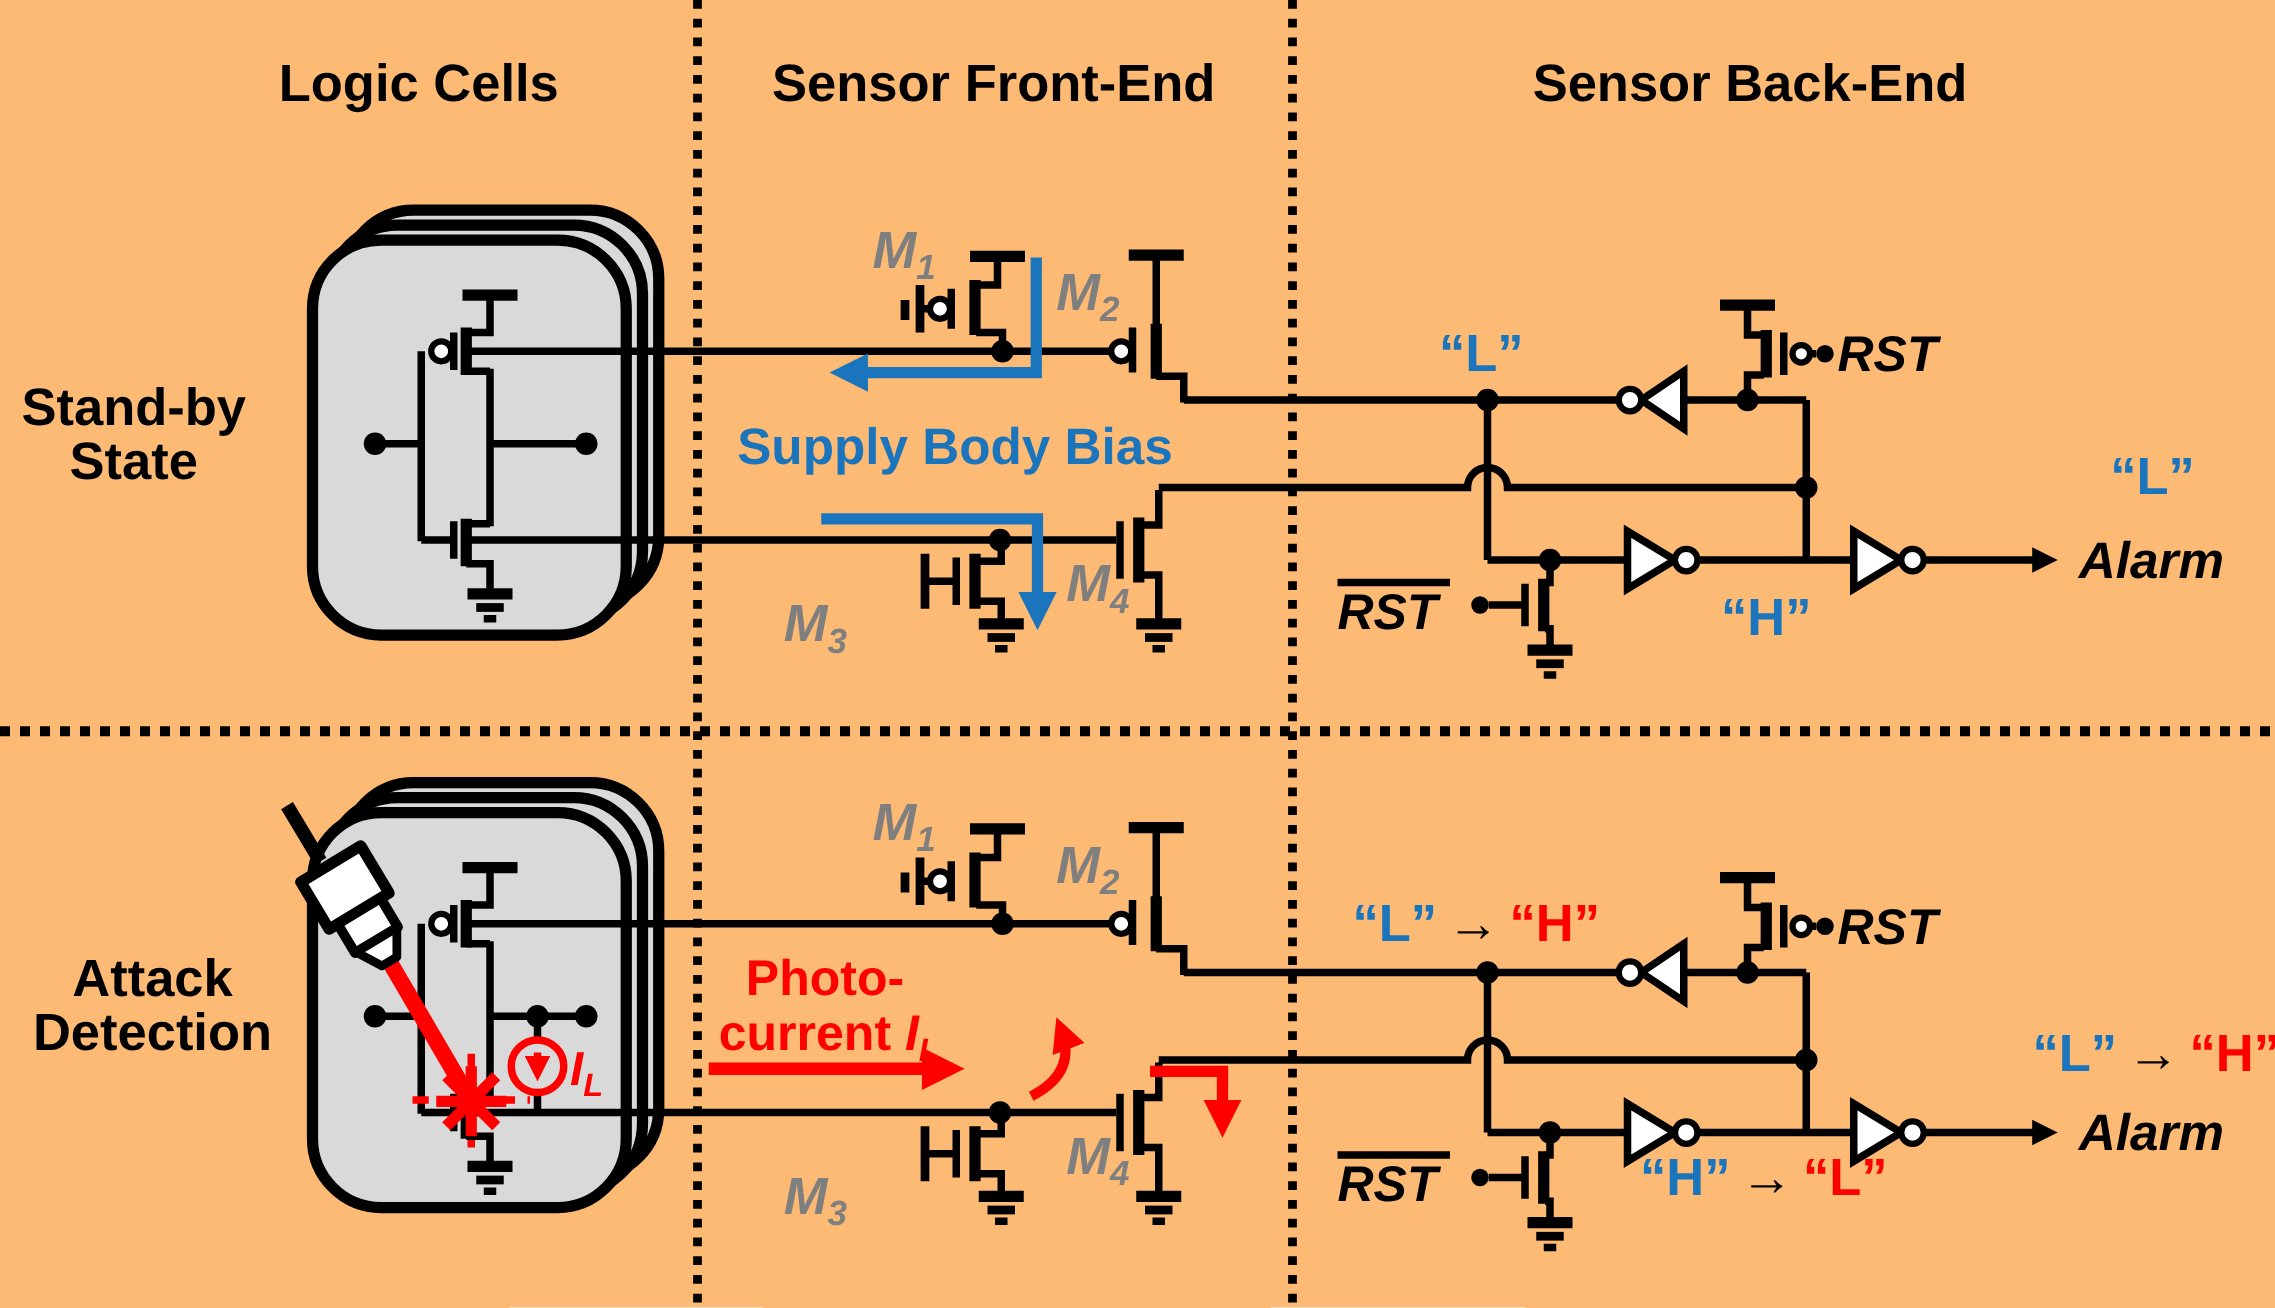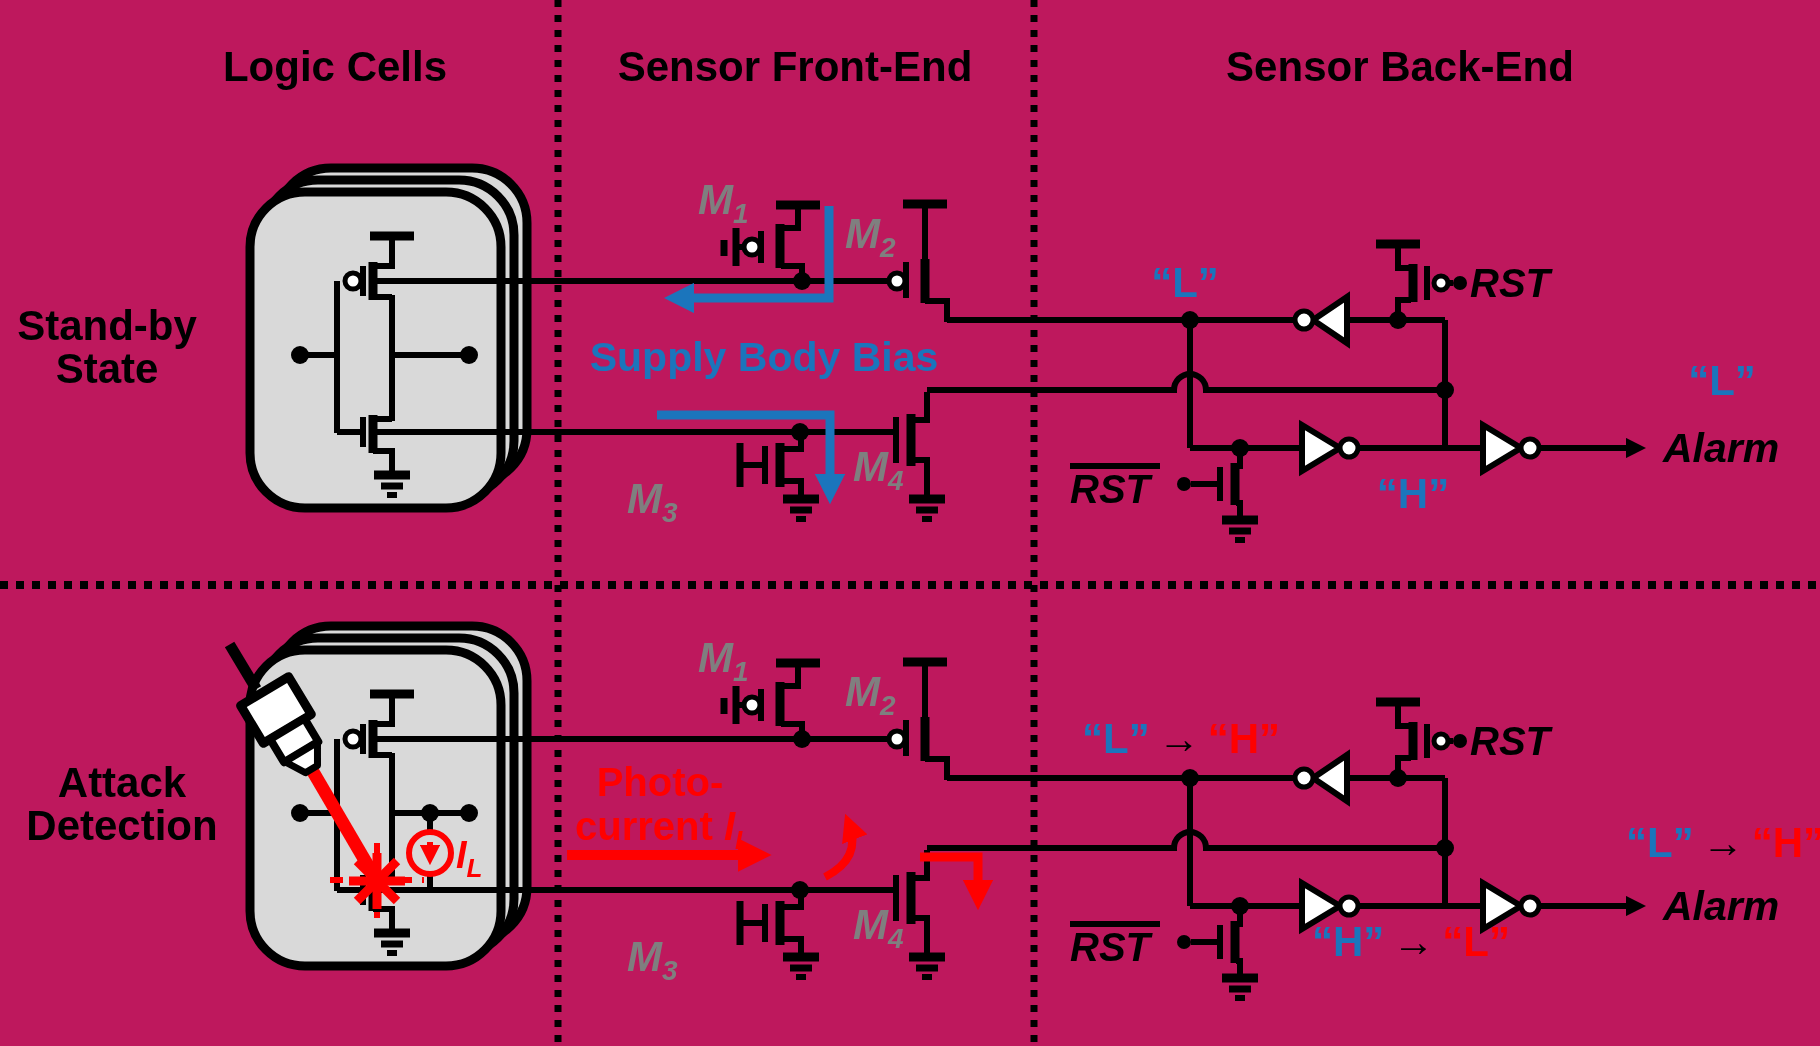"Logic Cells" .stage { background: #be185d -> #fdba74 }
